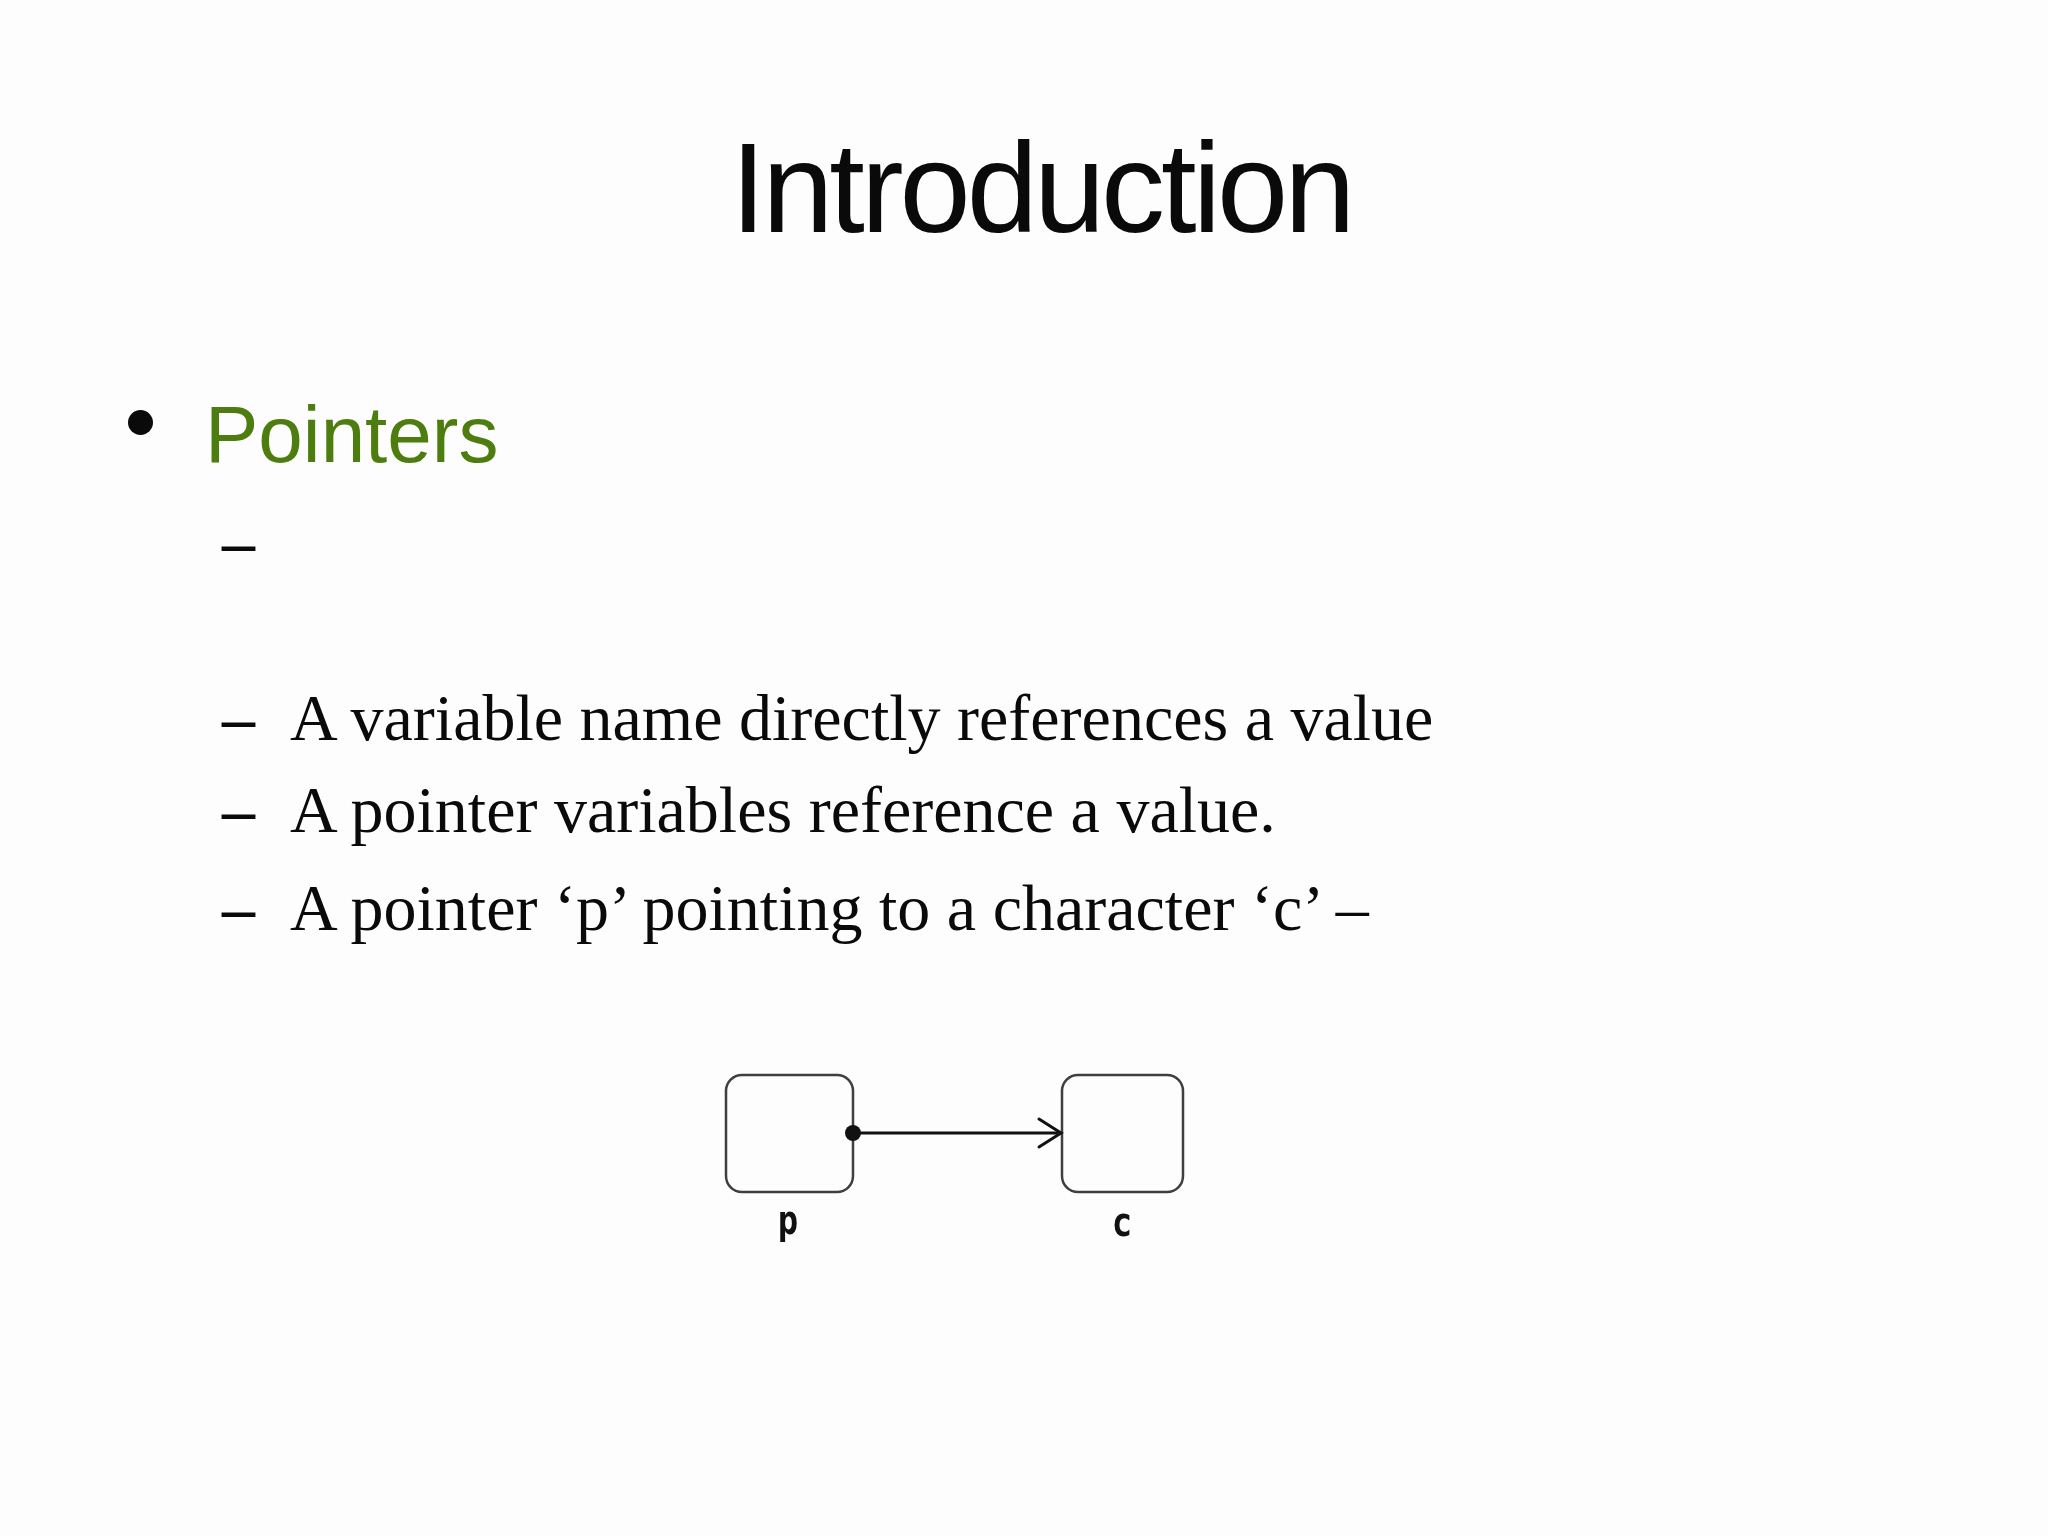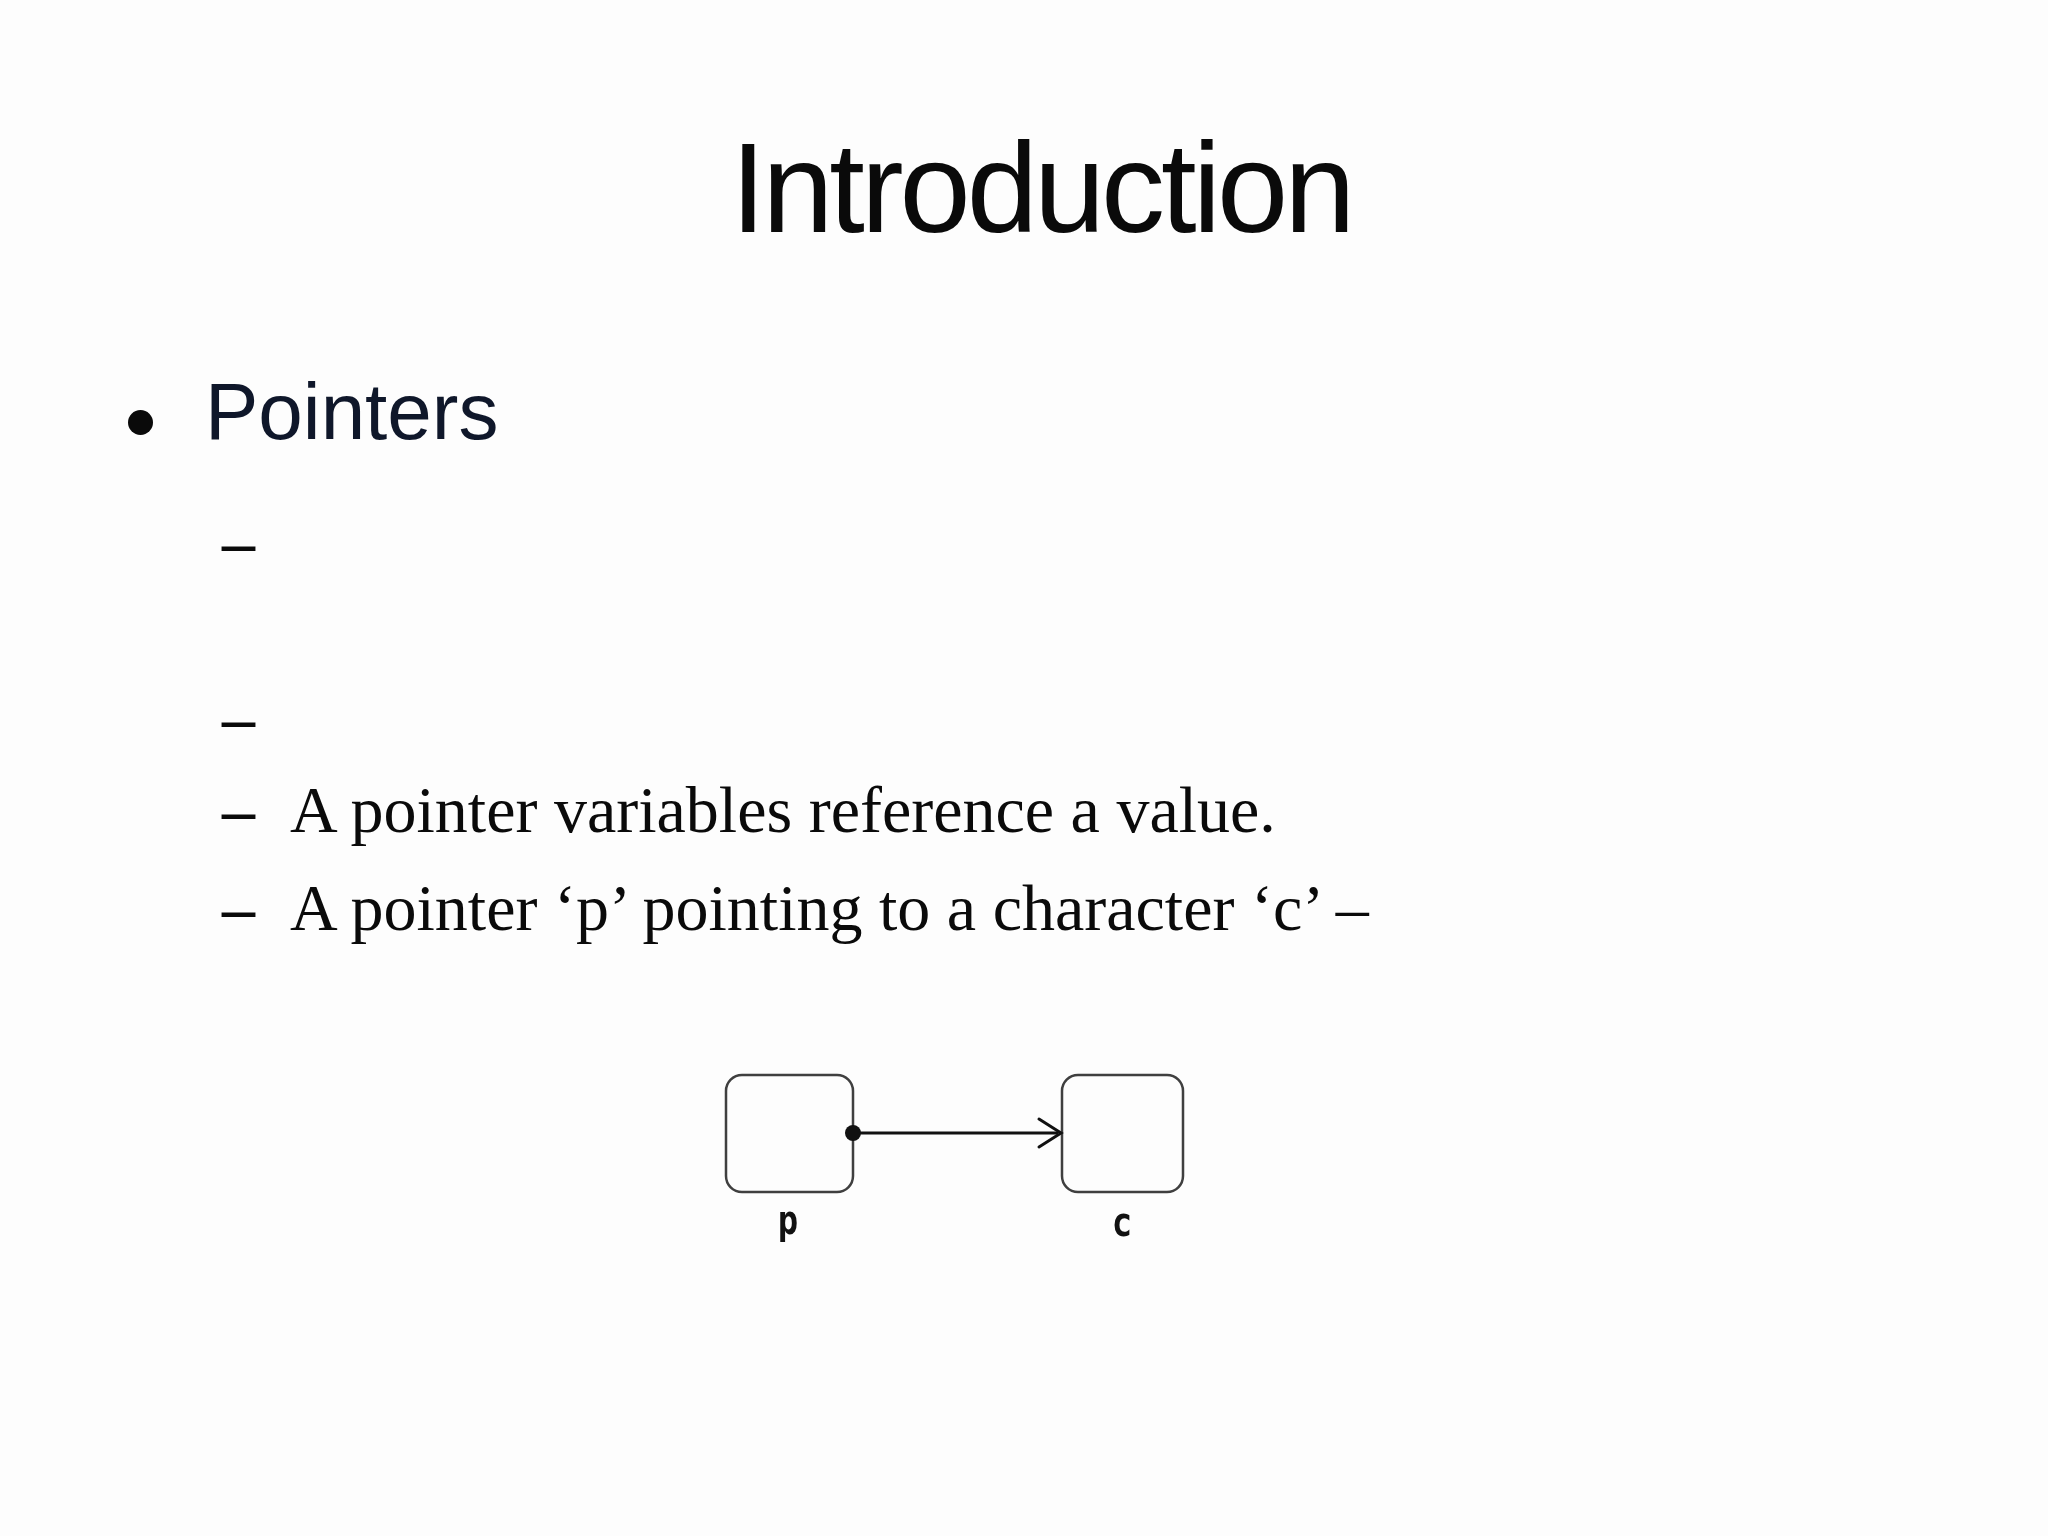"Pointers" .bullet-row { color: #0f172a -> #4d7c0f; top: 366px -> 389px }
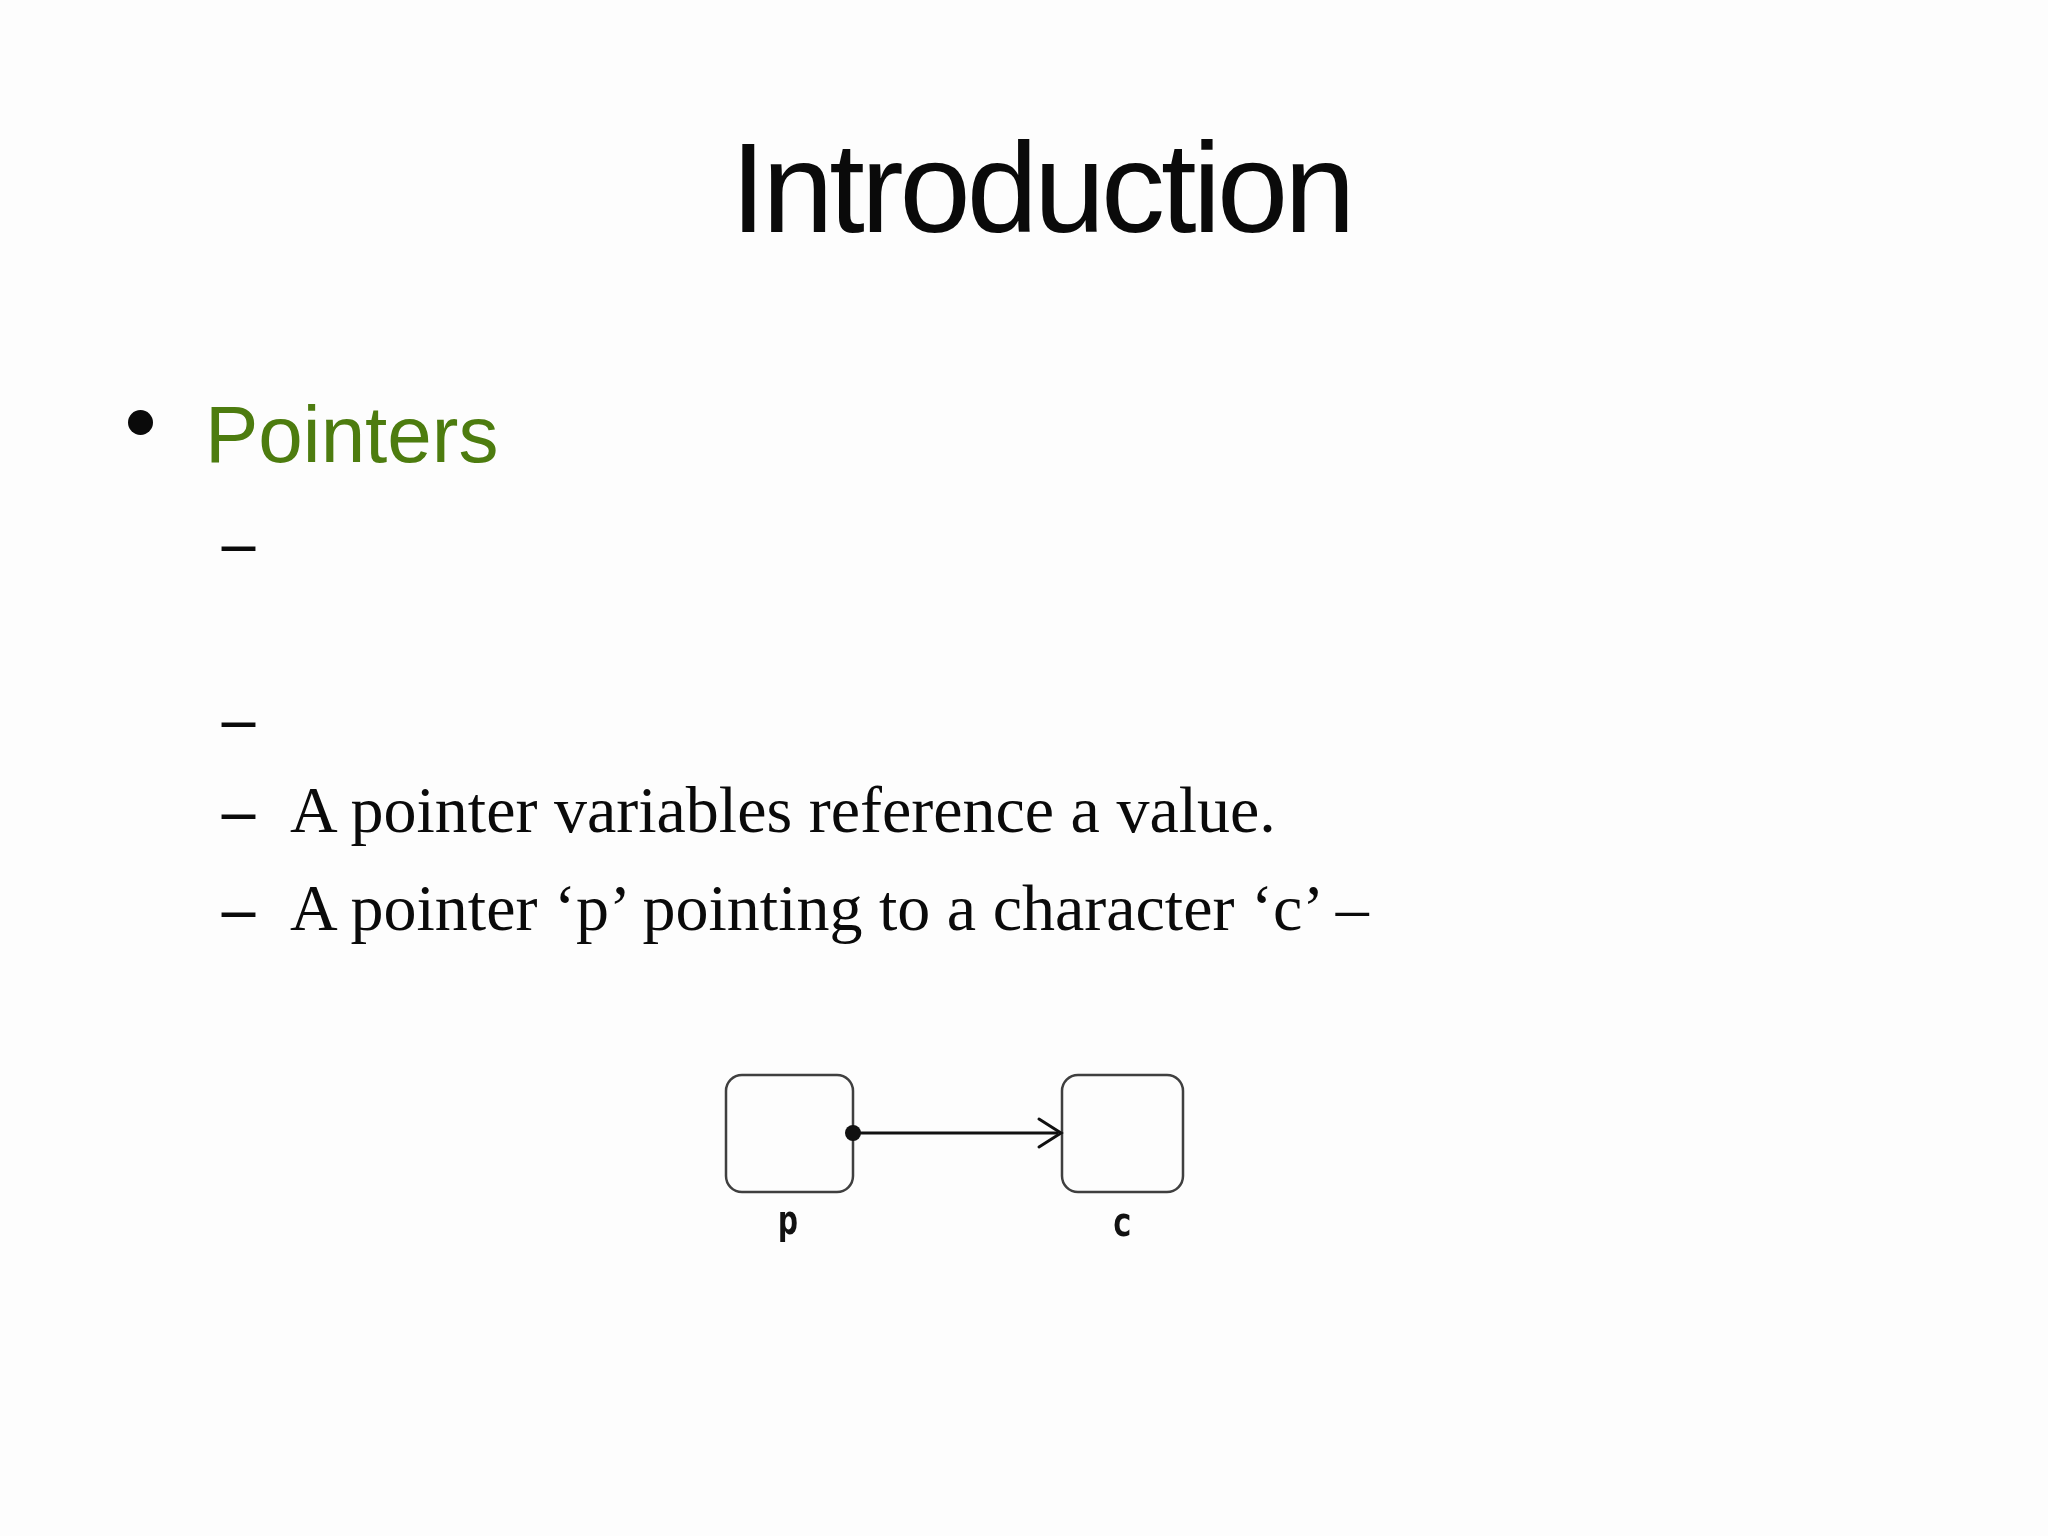"A variable name directly references" span { html: none -> <span>A variable name directly references a value</span> }
